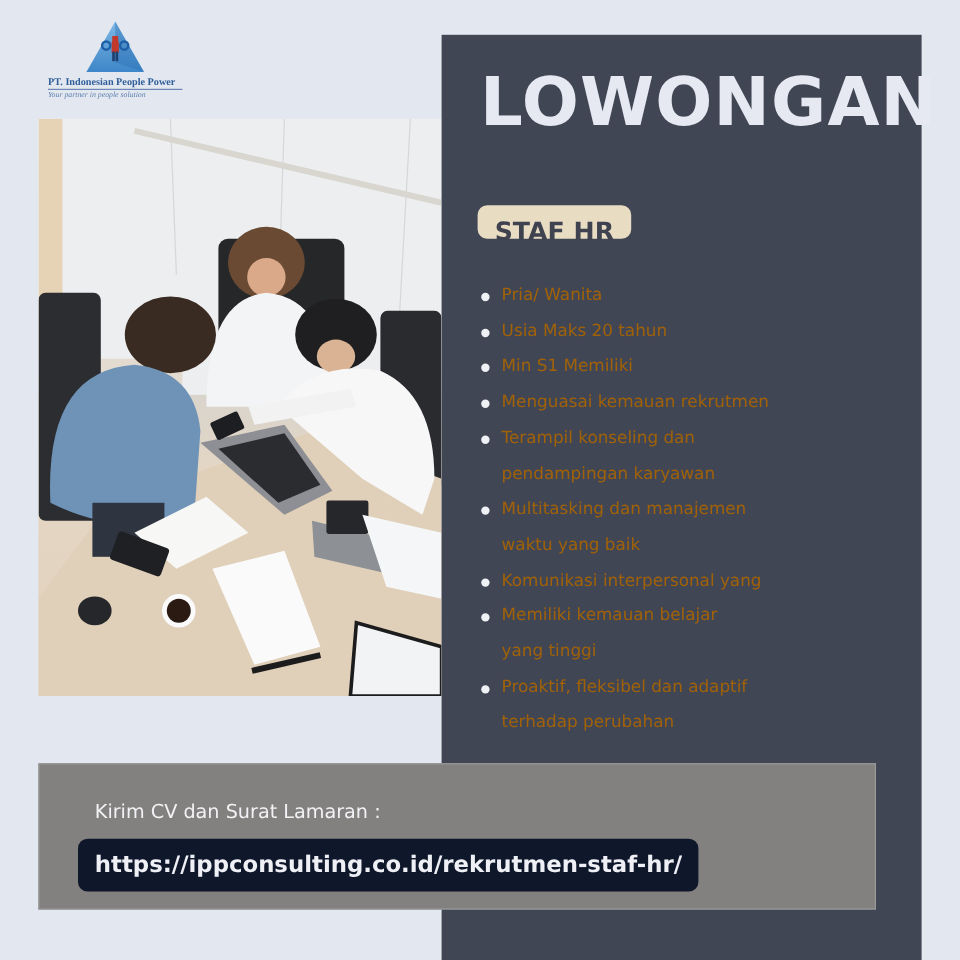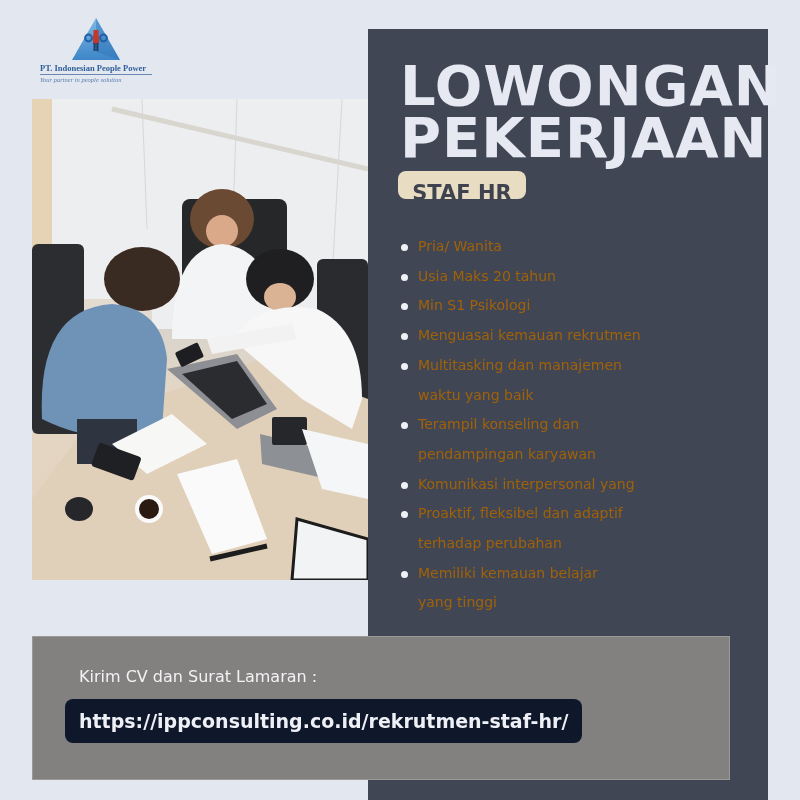"PEKERJAAN" div { html: <div>PEKERJAAN</div> -> none }
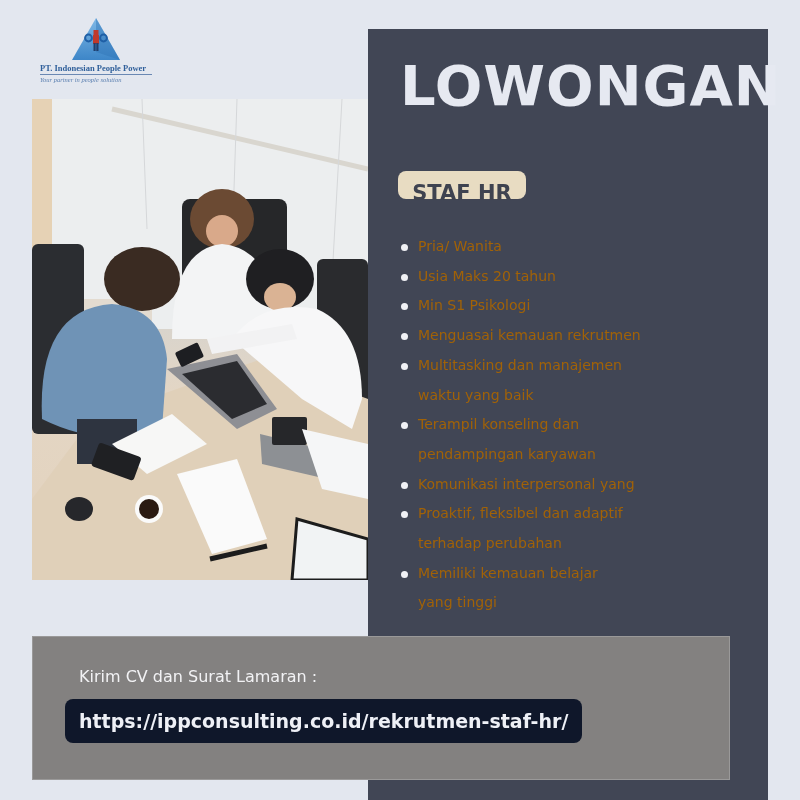"Min S1 Psikologi" span { text: Psikologi -> Memiliki }
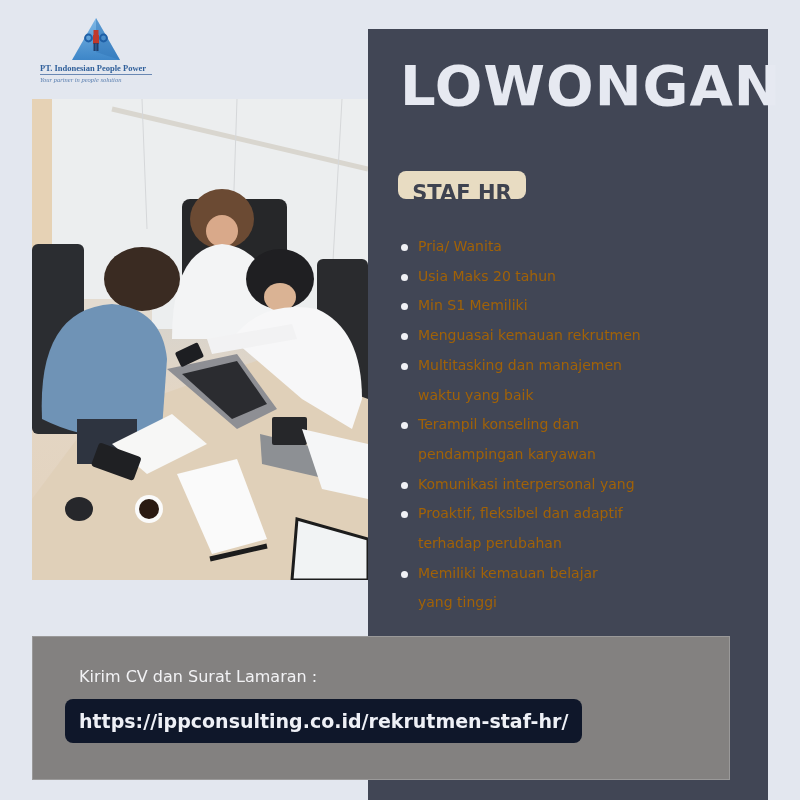"Multitasking dan manajemen" li { order: before "Terampil konseling dan" -> after "Terampil konseling dan" }
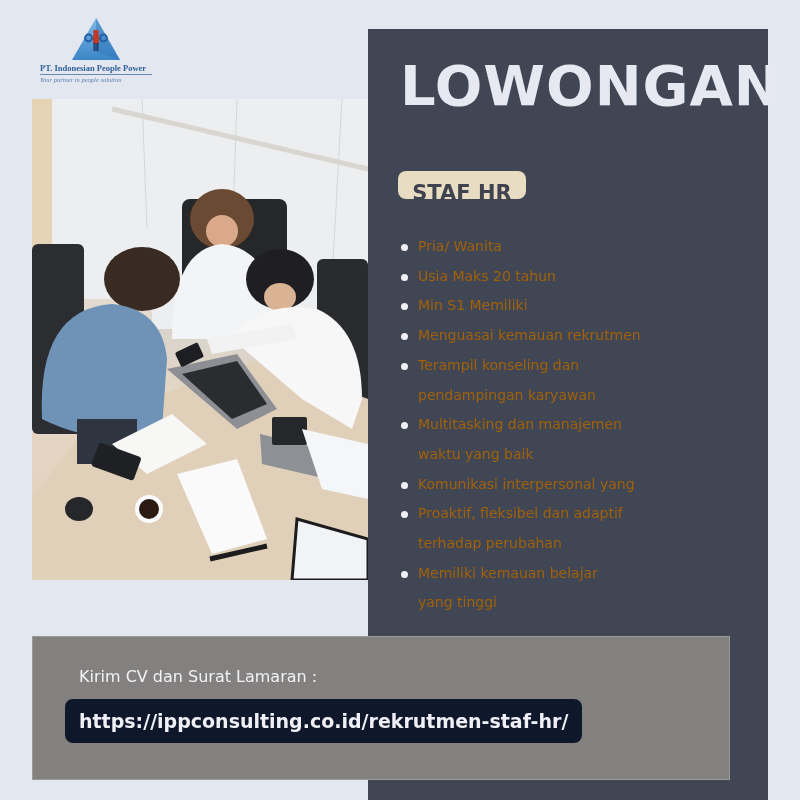"Proaktif, fleksibel dan adaptif" li { order: before "Memiliki kemauan belajar" -> after "Memiliki kemauan belajar" }
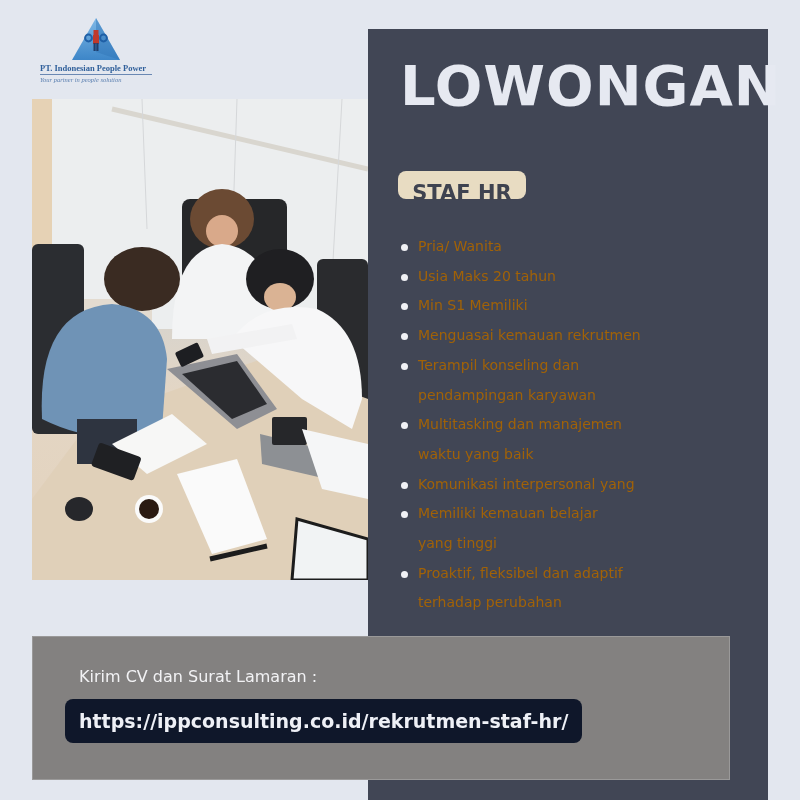"Kirim CV dan Surat Lamaran" .cta-box { height: 144px -> 122px }
